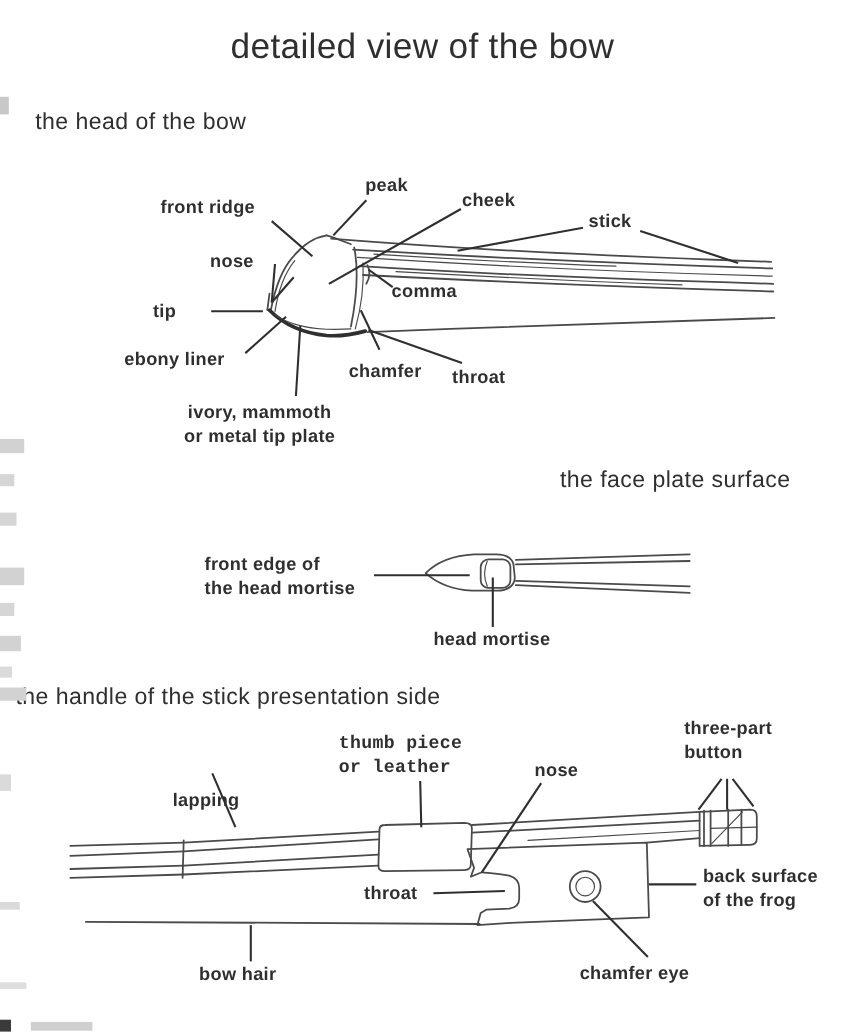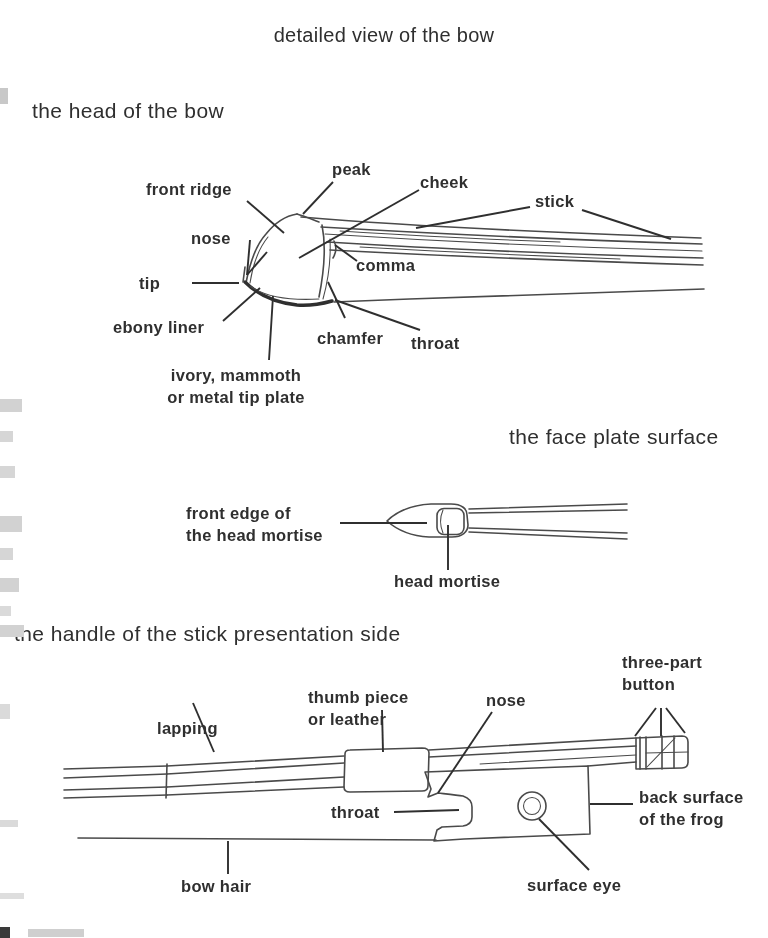"detailed view of the bow" .title { font-size: 20px -> 32px }
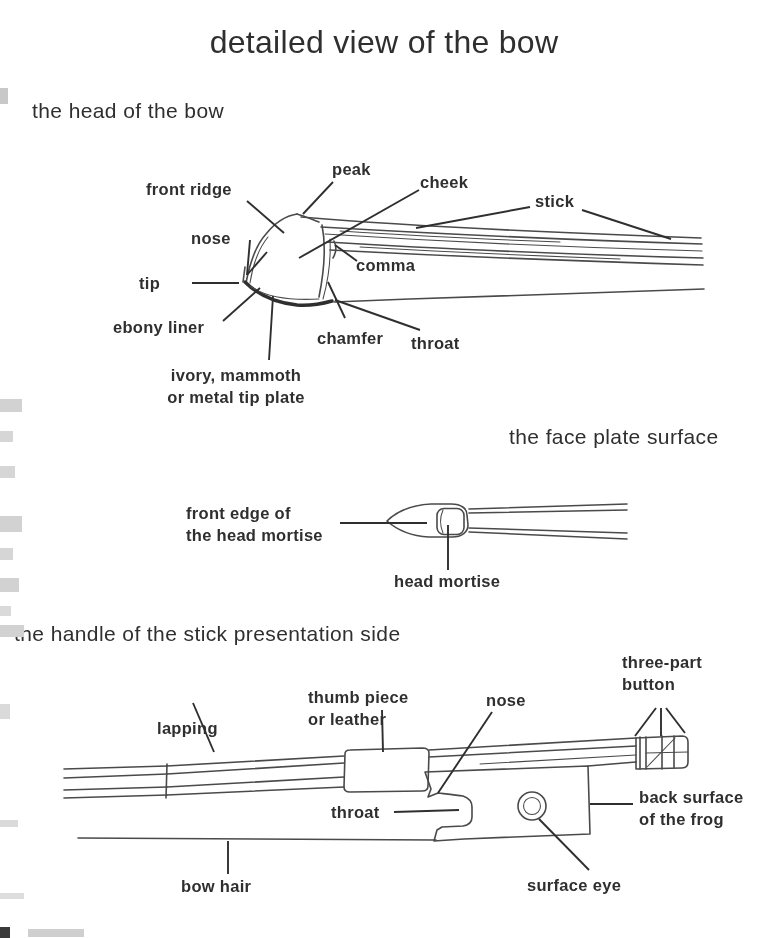"thumb piece" div.lbl { font-family: none -> Liberation Mono, monospace; top: 686px -> 665px }
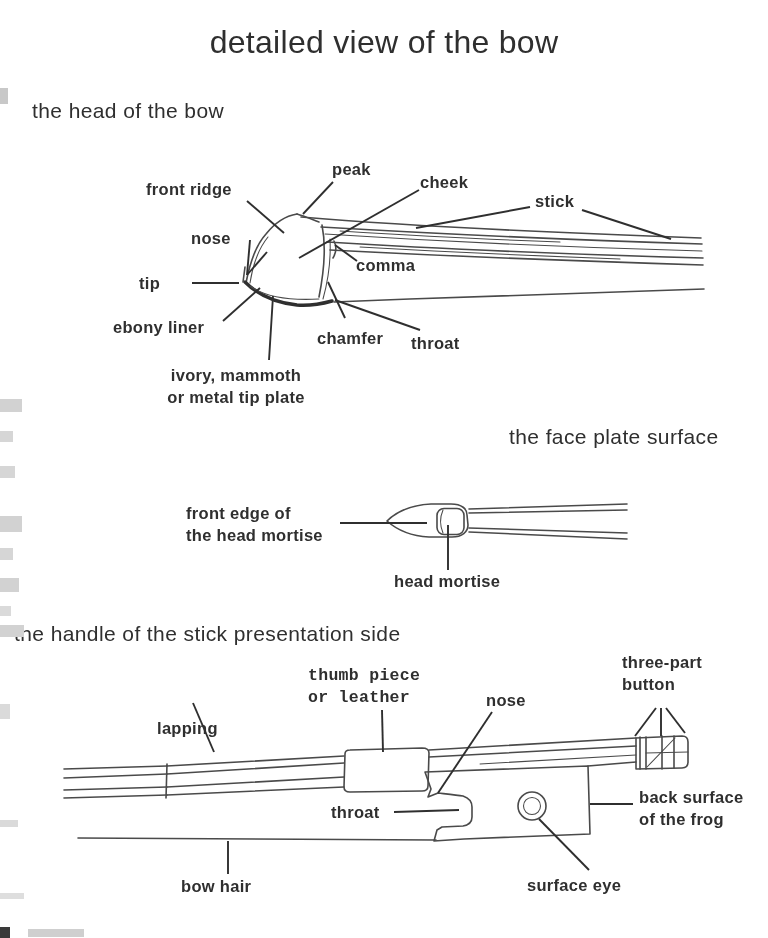"surface eye" div.lbl { text: surface -> chamfer }
